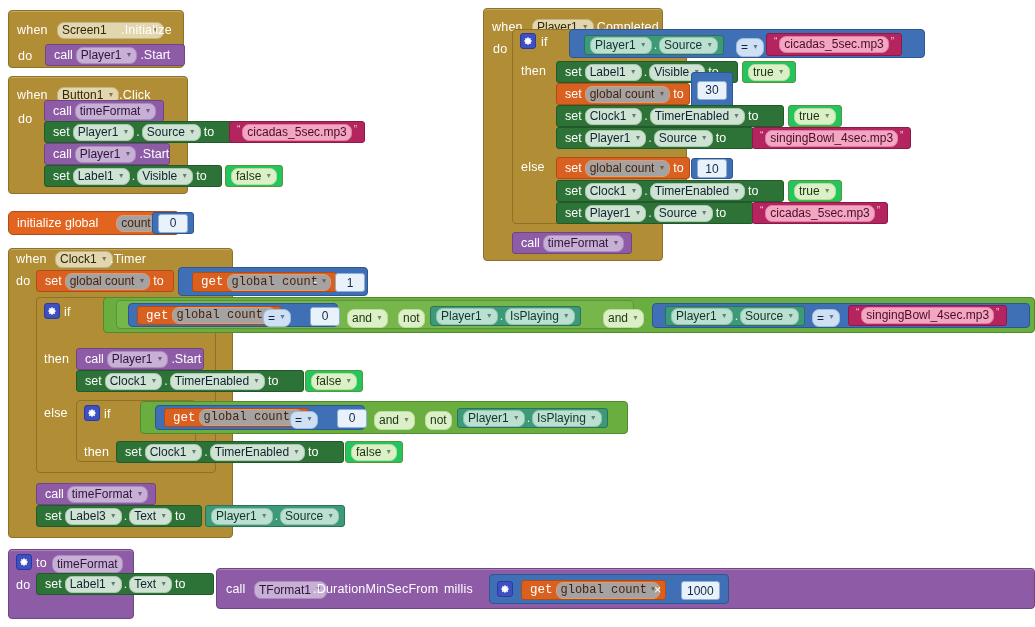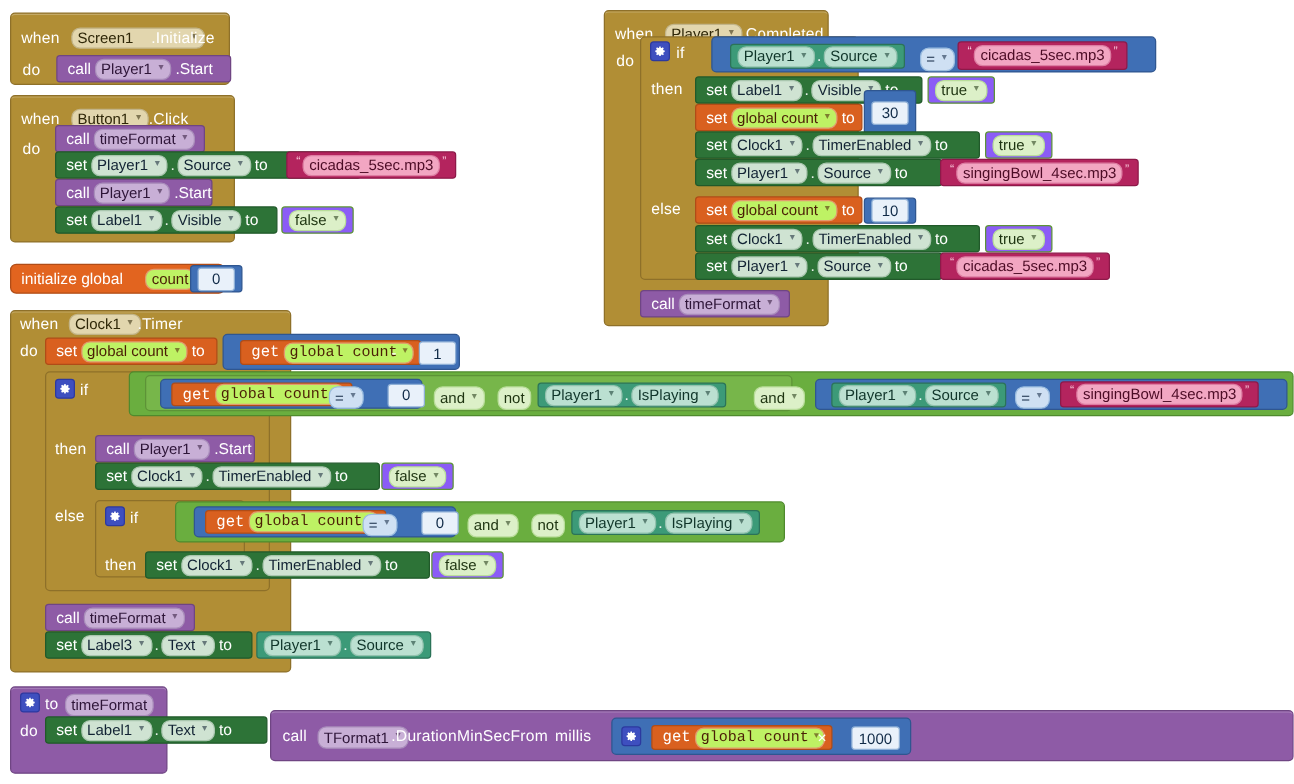"true" .v-logic { background: #8b5cf6 -> #22c55e }
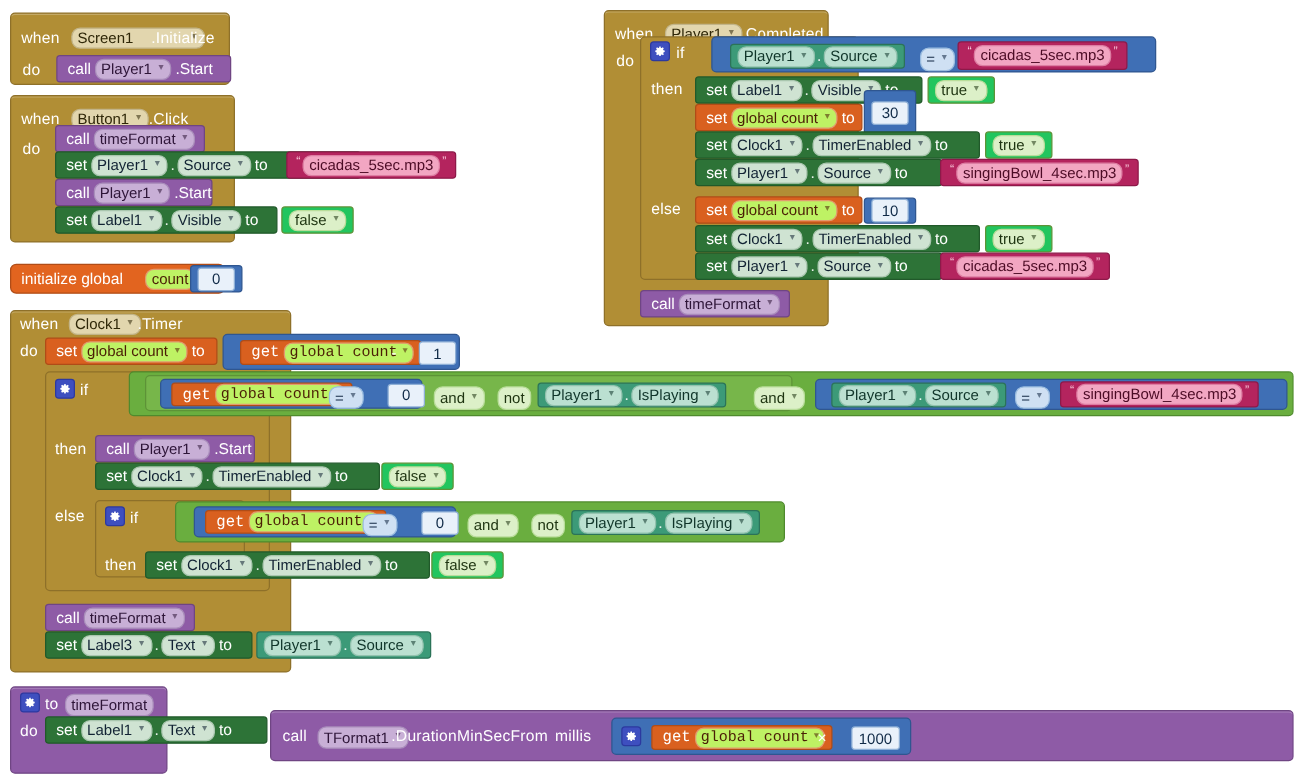"global count" .f-orange { background: #bef264 -> #a3a3a3 }
